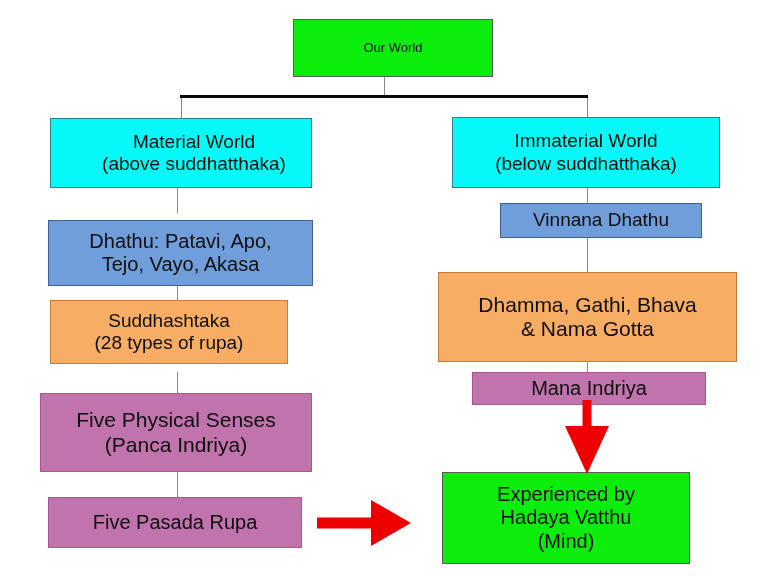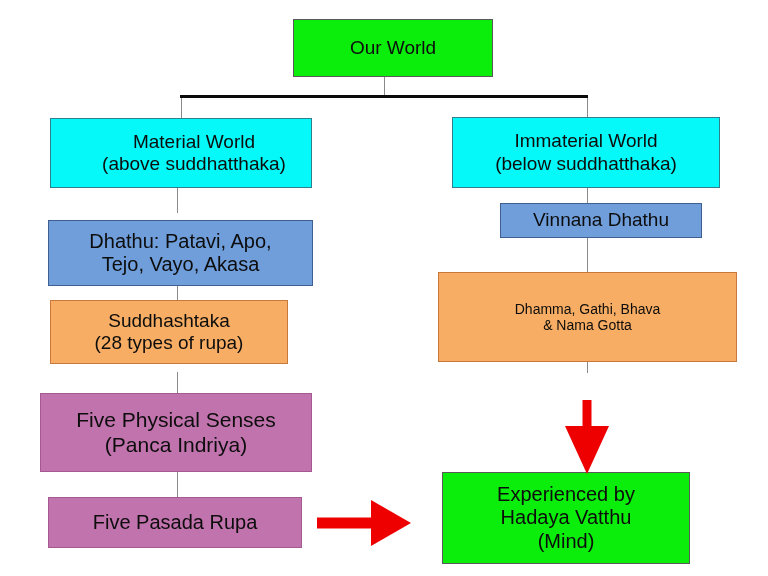"Our World" div.node { font-size: 19px -> 13px }
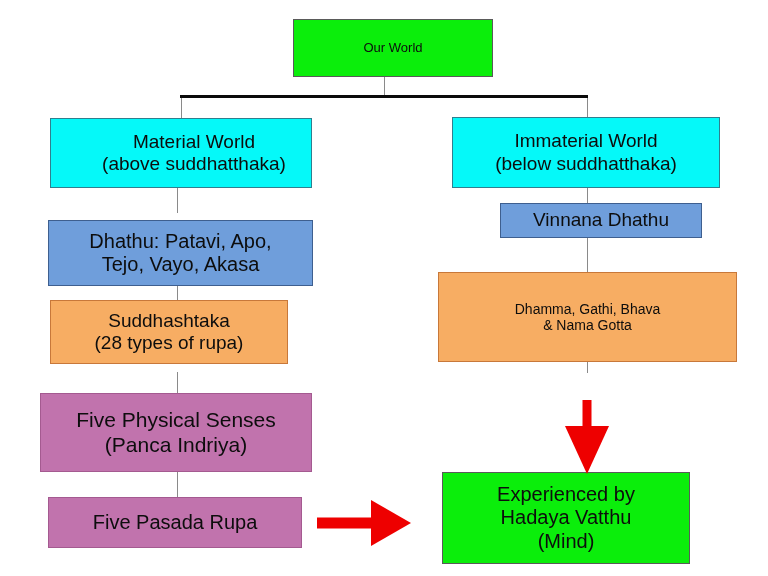"Dhamma, Gathi, Bhava" div.node { font-size: 14px -> 21px }
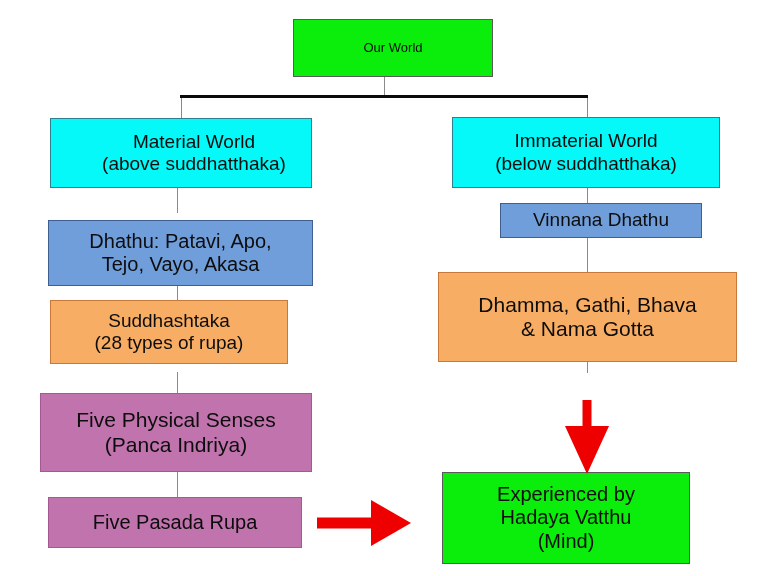"Mana Indriya" div.node { html: none -> <div>Mana Indriya</div> }
